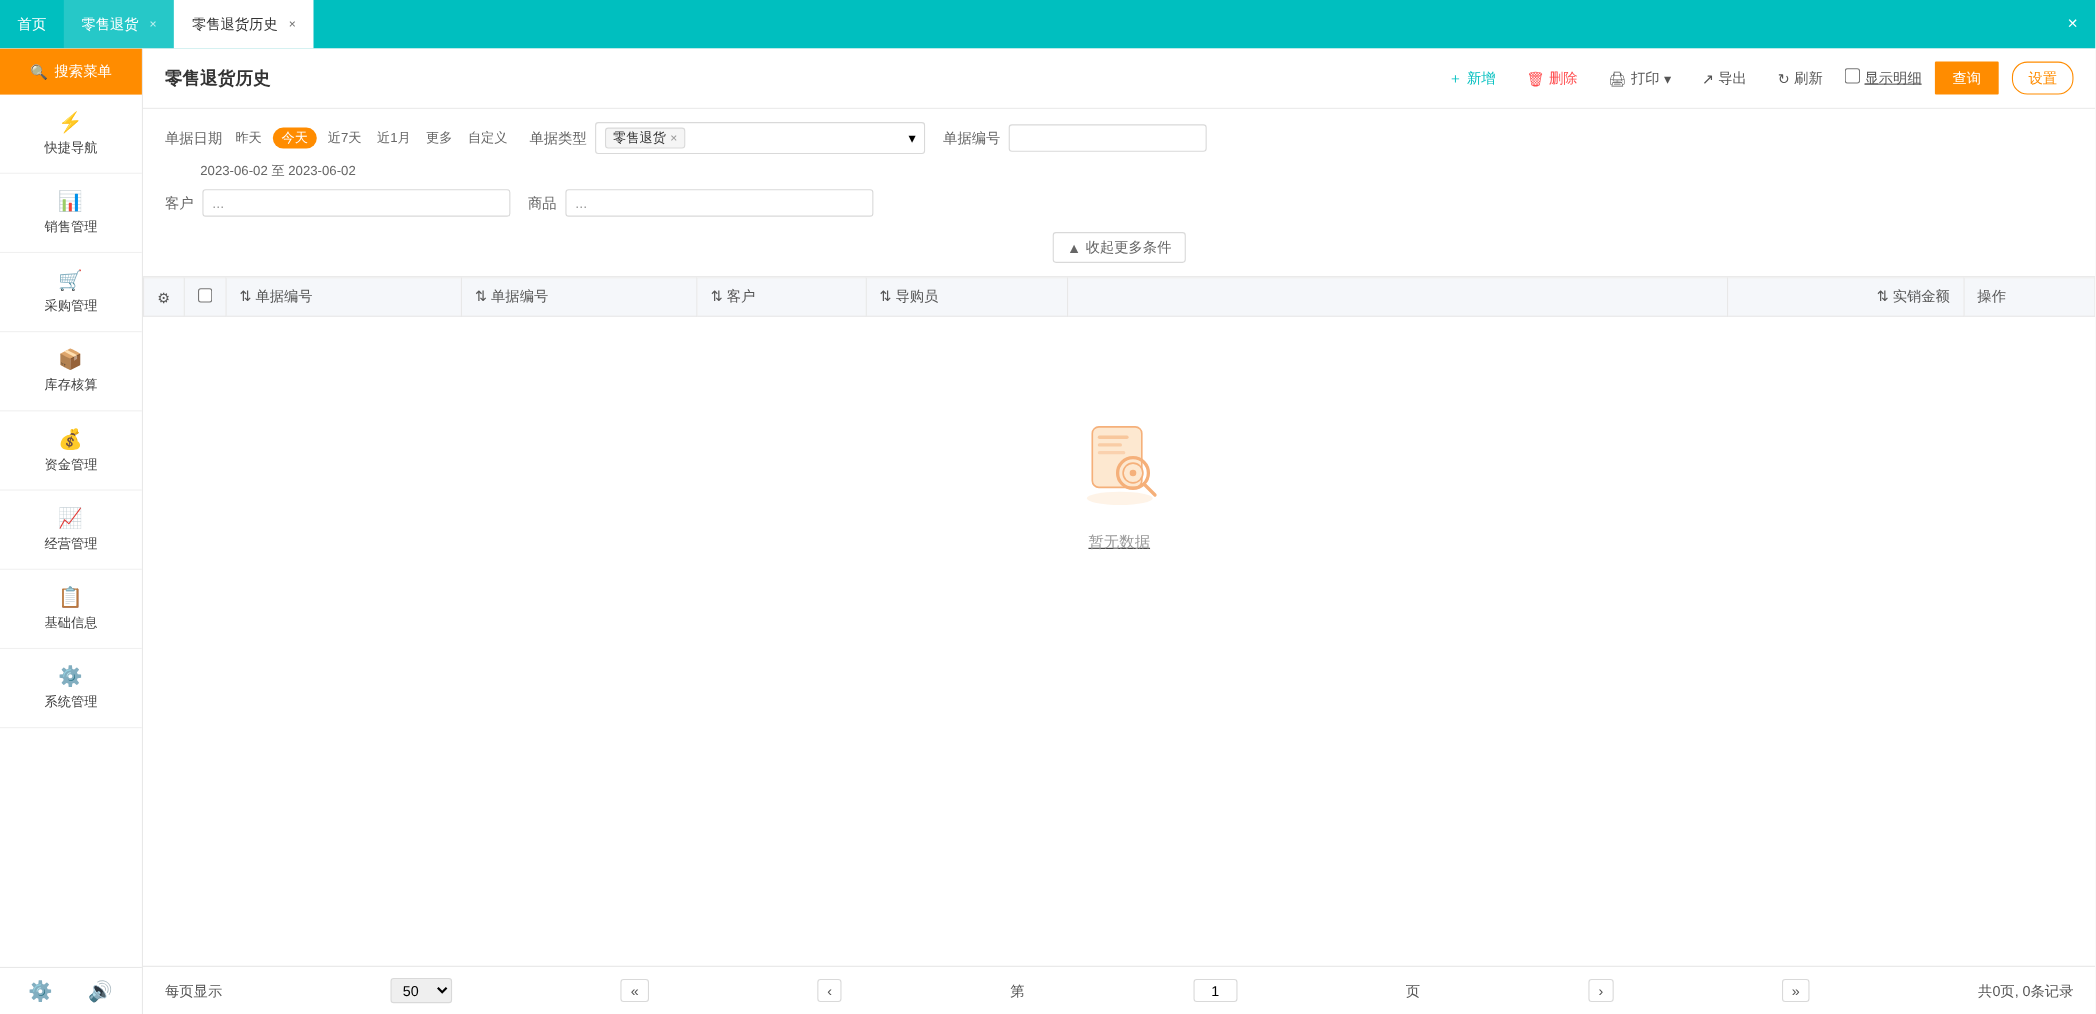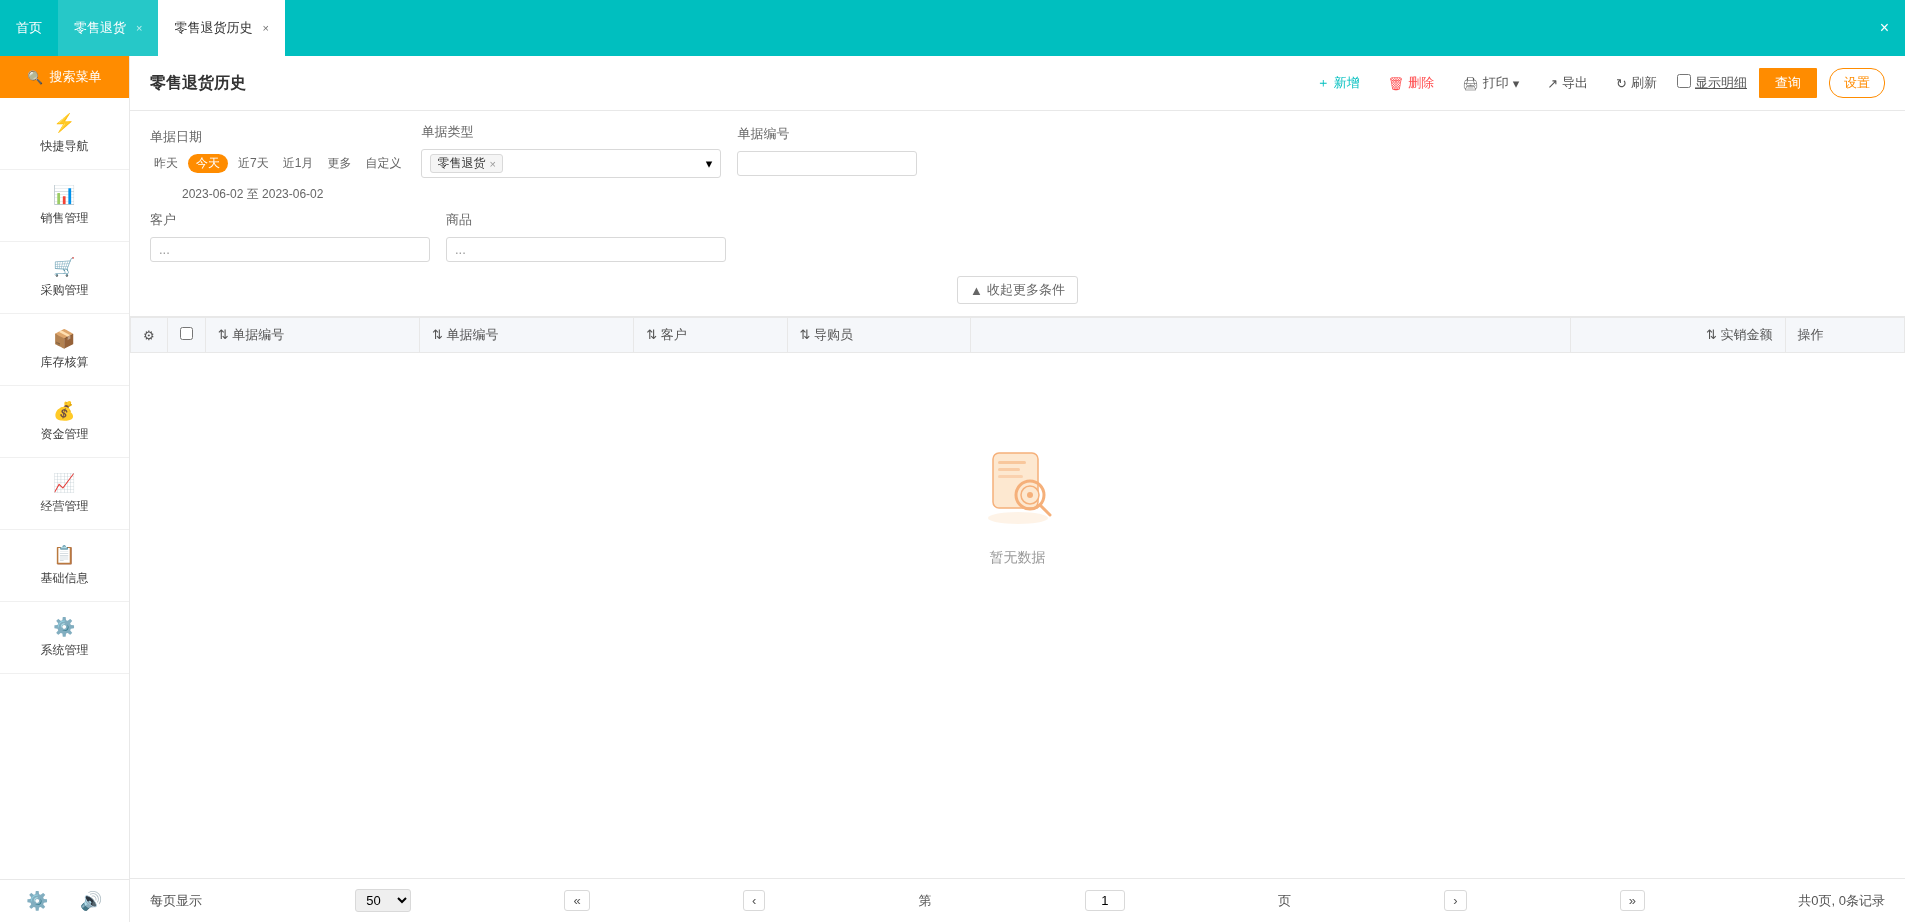"首页" .top-bar { height: 56px -> 44px }
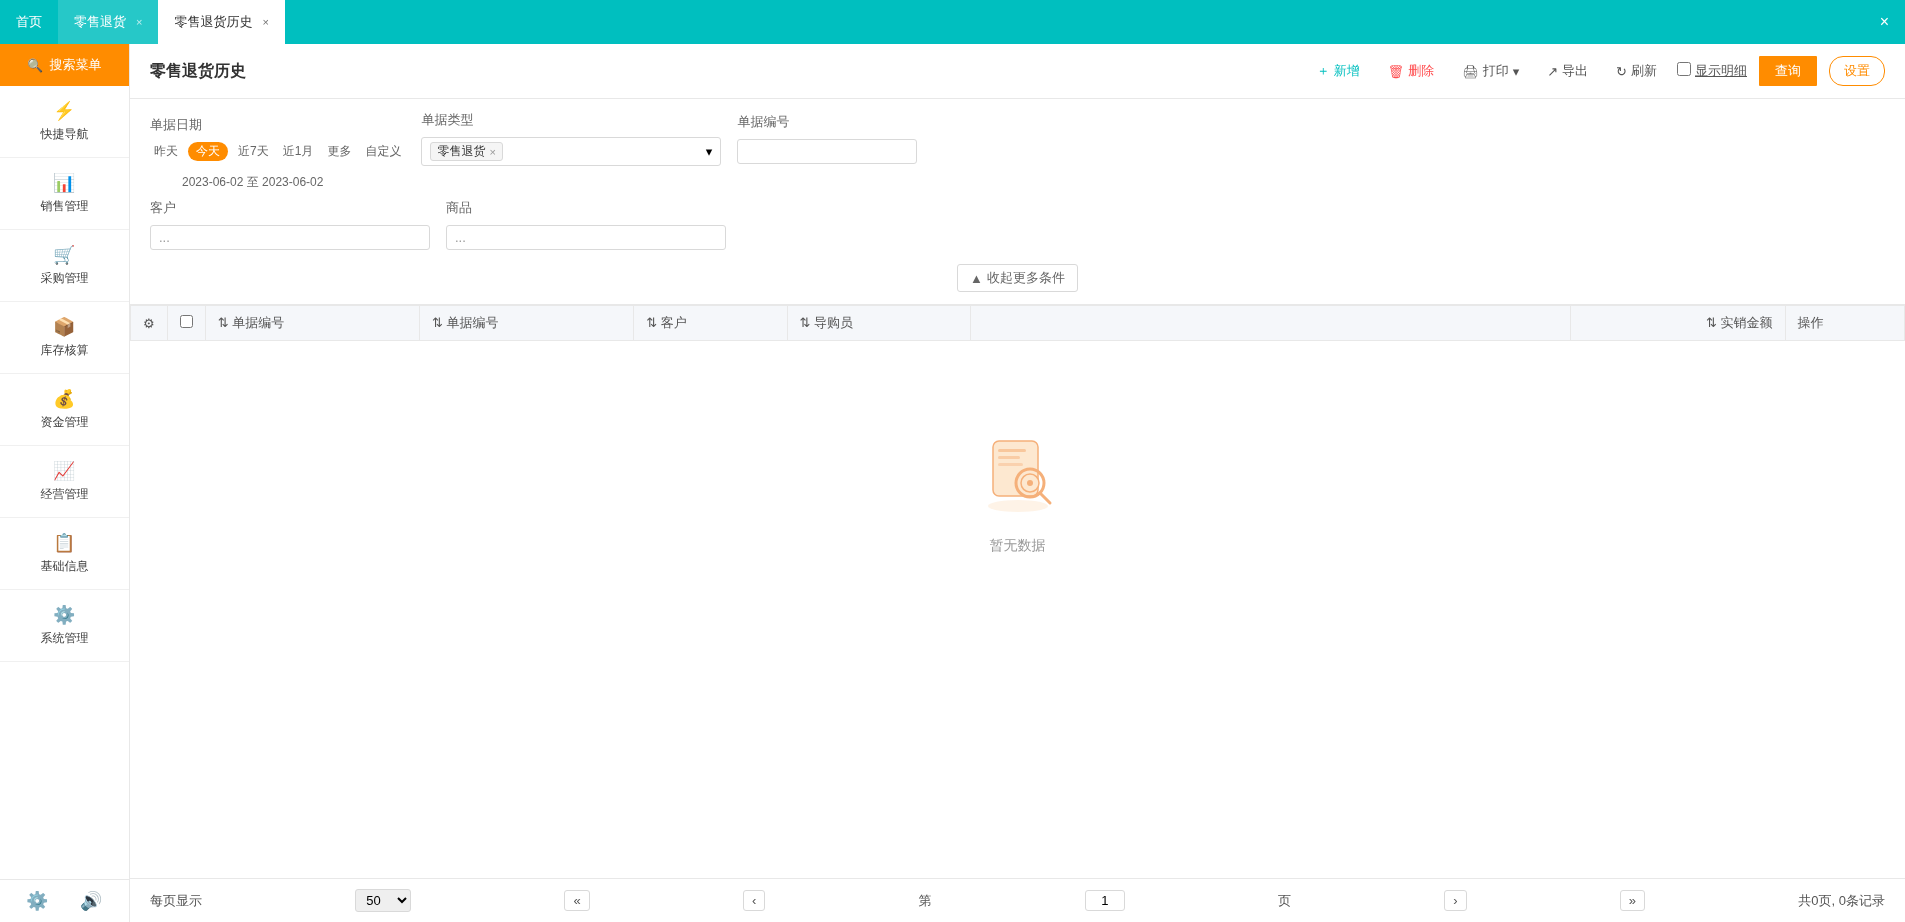"单据日期" .filter-col { align-items: flex-start -> center; flex-direction: column -> none }
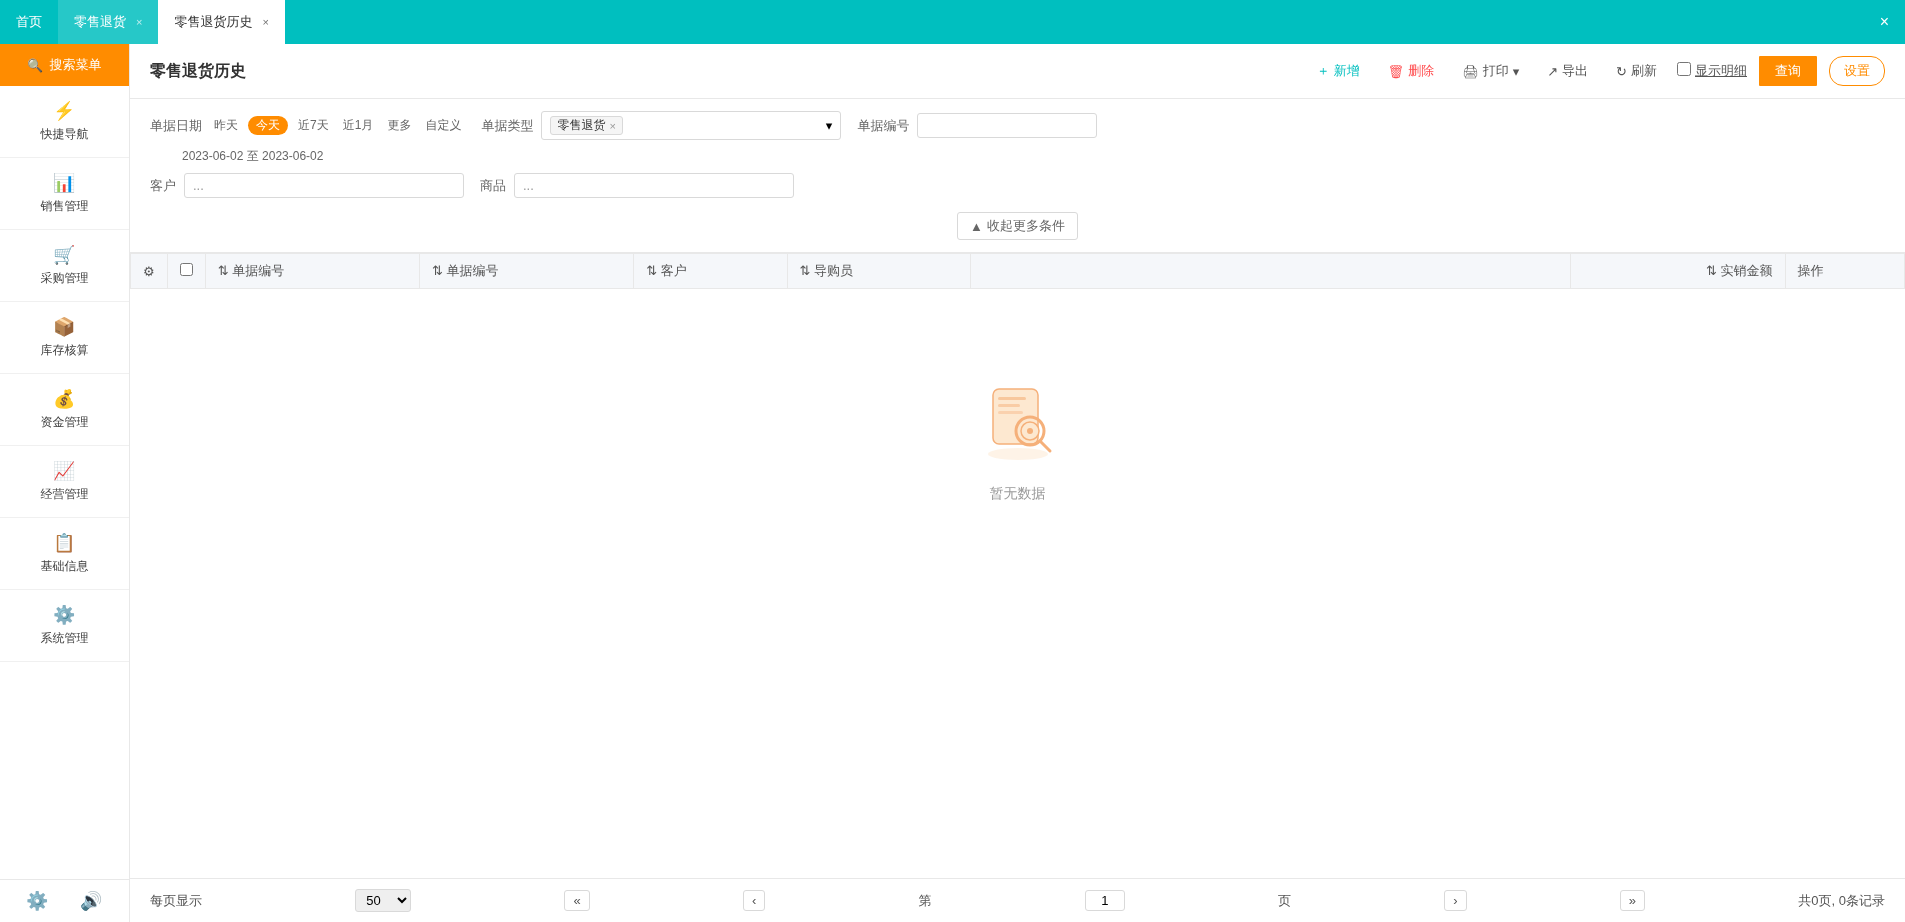"暂无数据" .data-table td { text-decoration: none -> underline }
